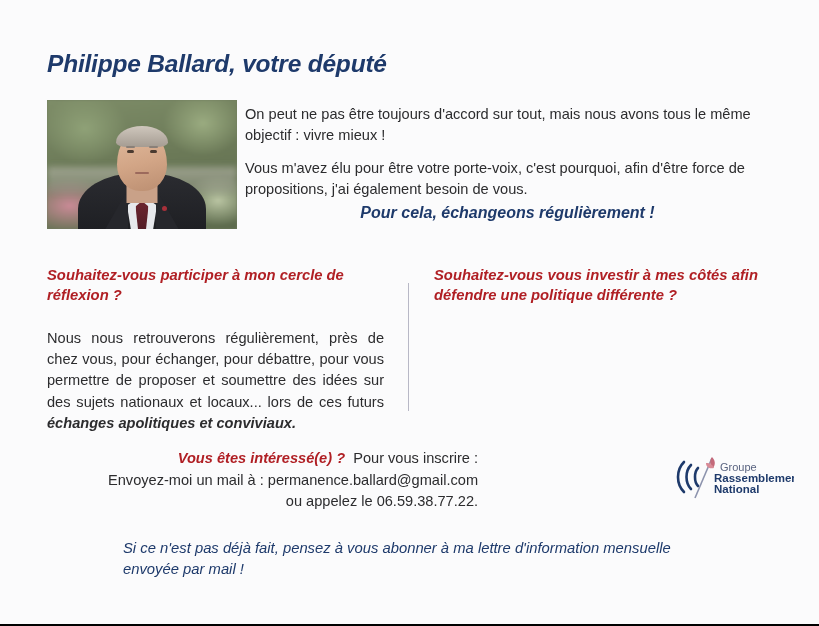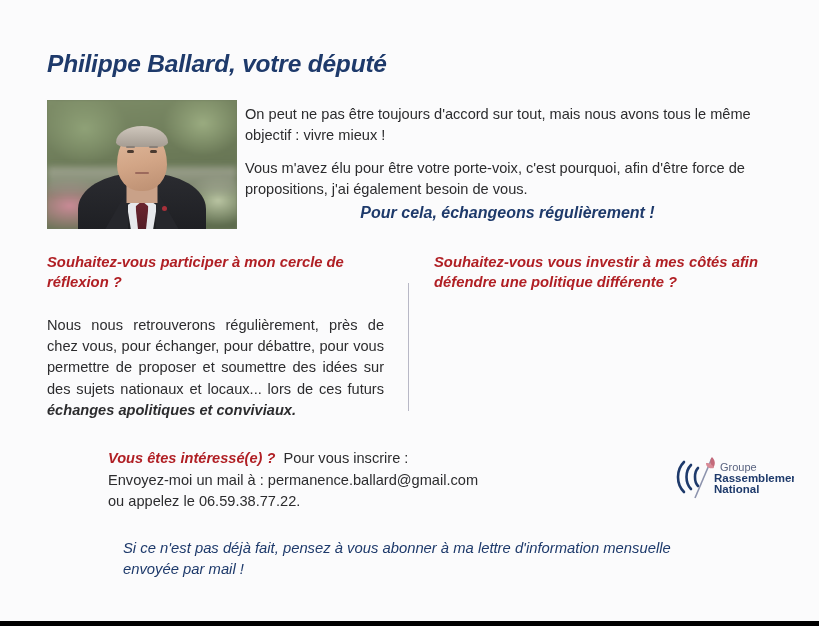"Philippe Ballard, votre député" .page { border-bottom: 5px solid #000000 -> 2px solid #000000 }
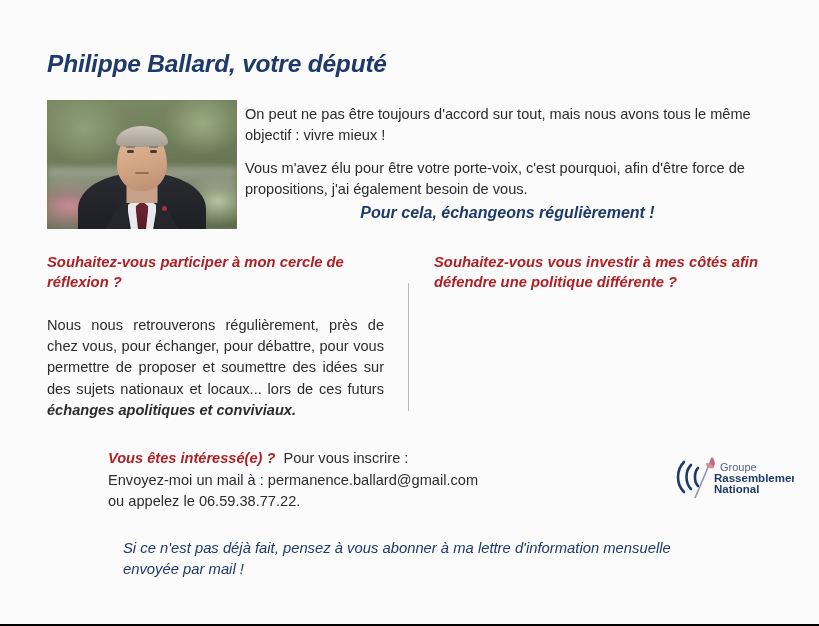"Souhaitez-vous participer à mon cercle" .col-head { margin: 0 0 22px 0 -> 13px 0 22px 0 }
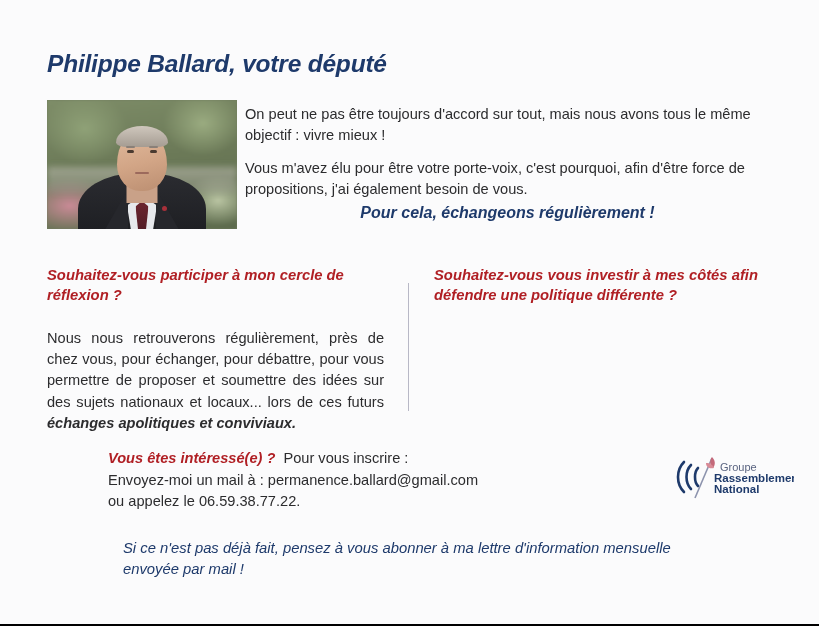"Vous êtes intéressé(e) ? Pour" .contact-line { text-align: none -> right }
